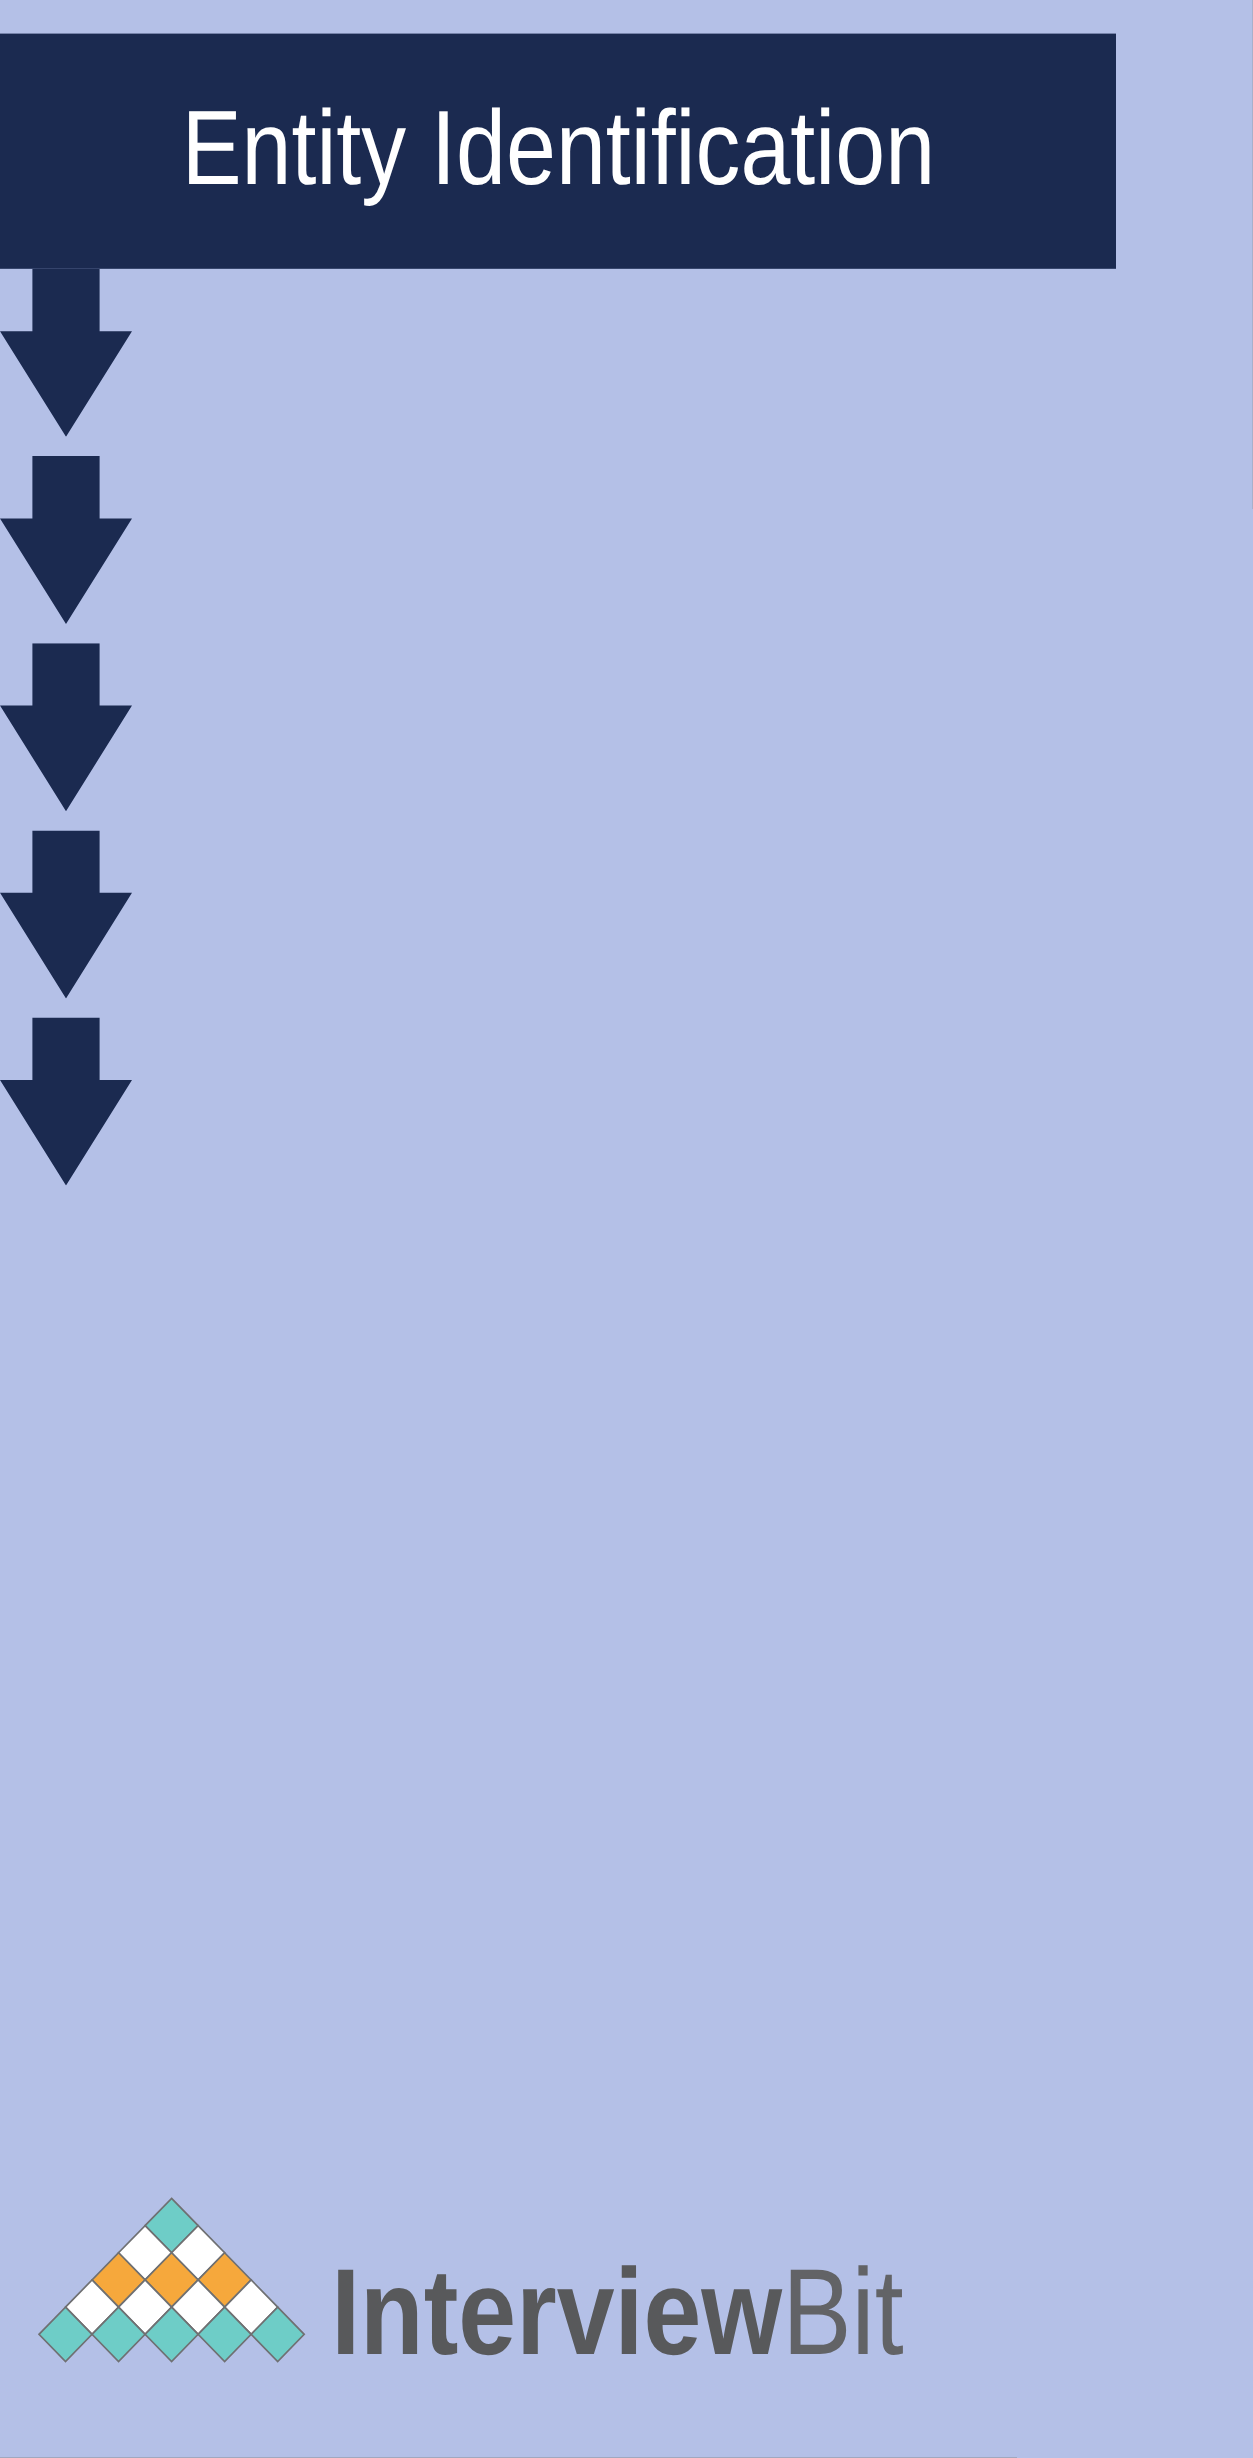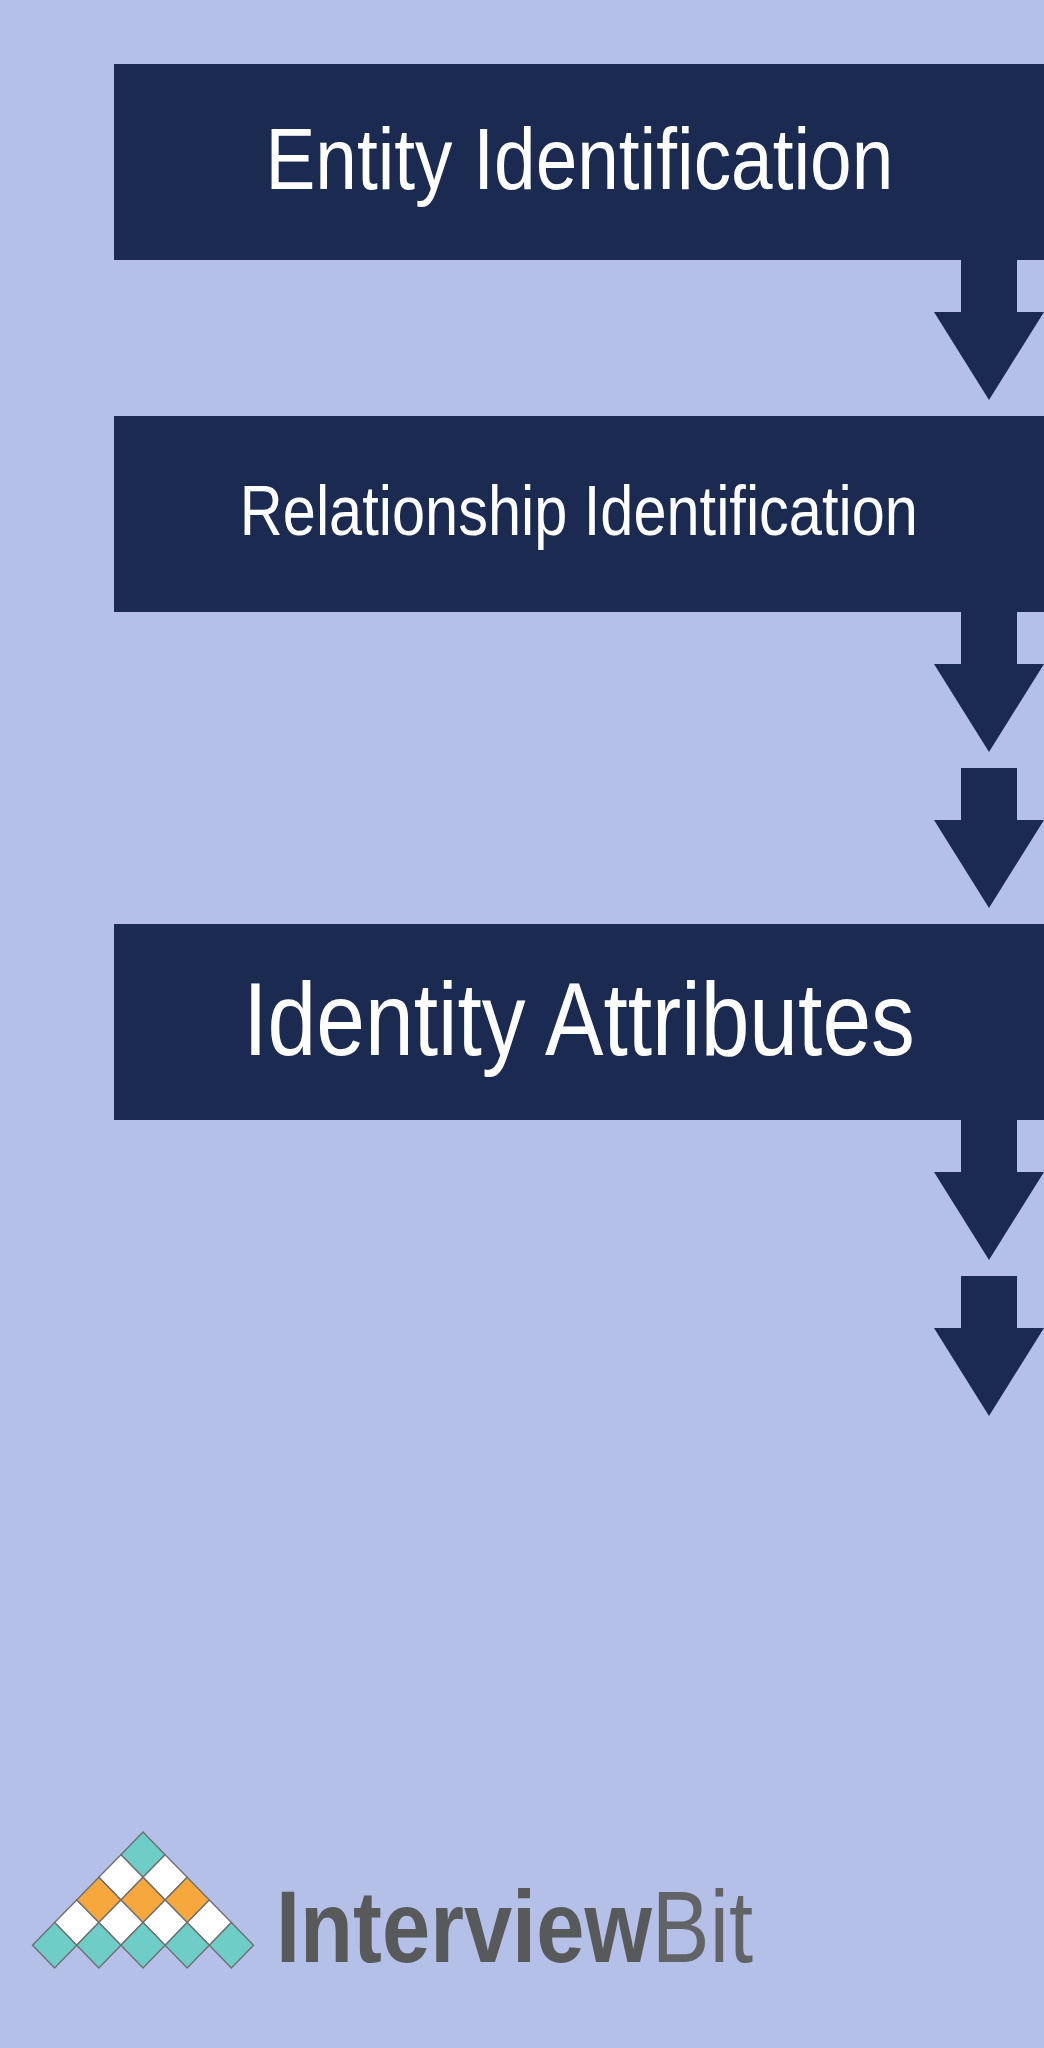"Entity Identification" .flow { align-items: flex-end -> flex-start; padding-top: 64px -> 28px }
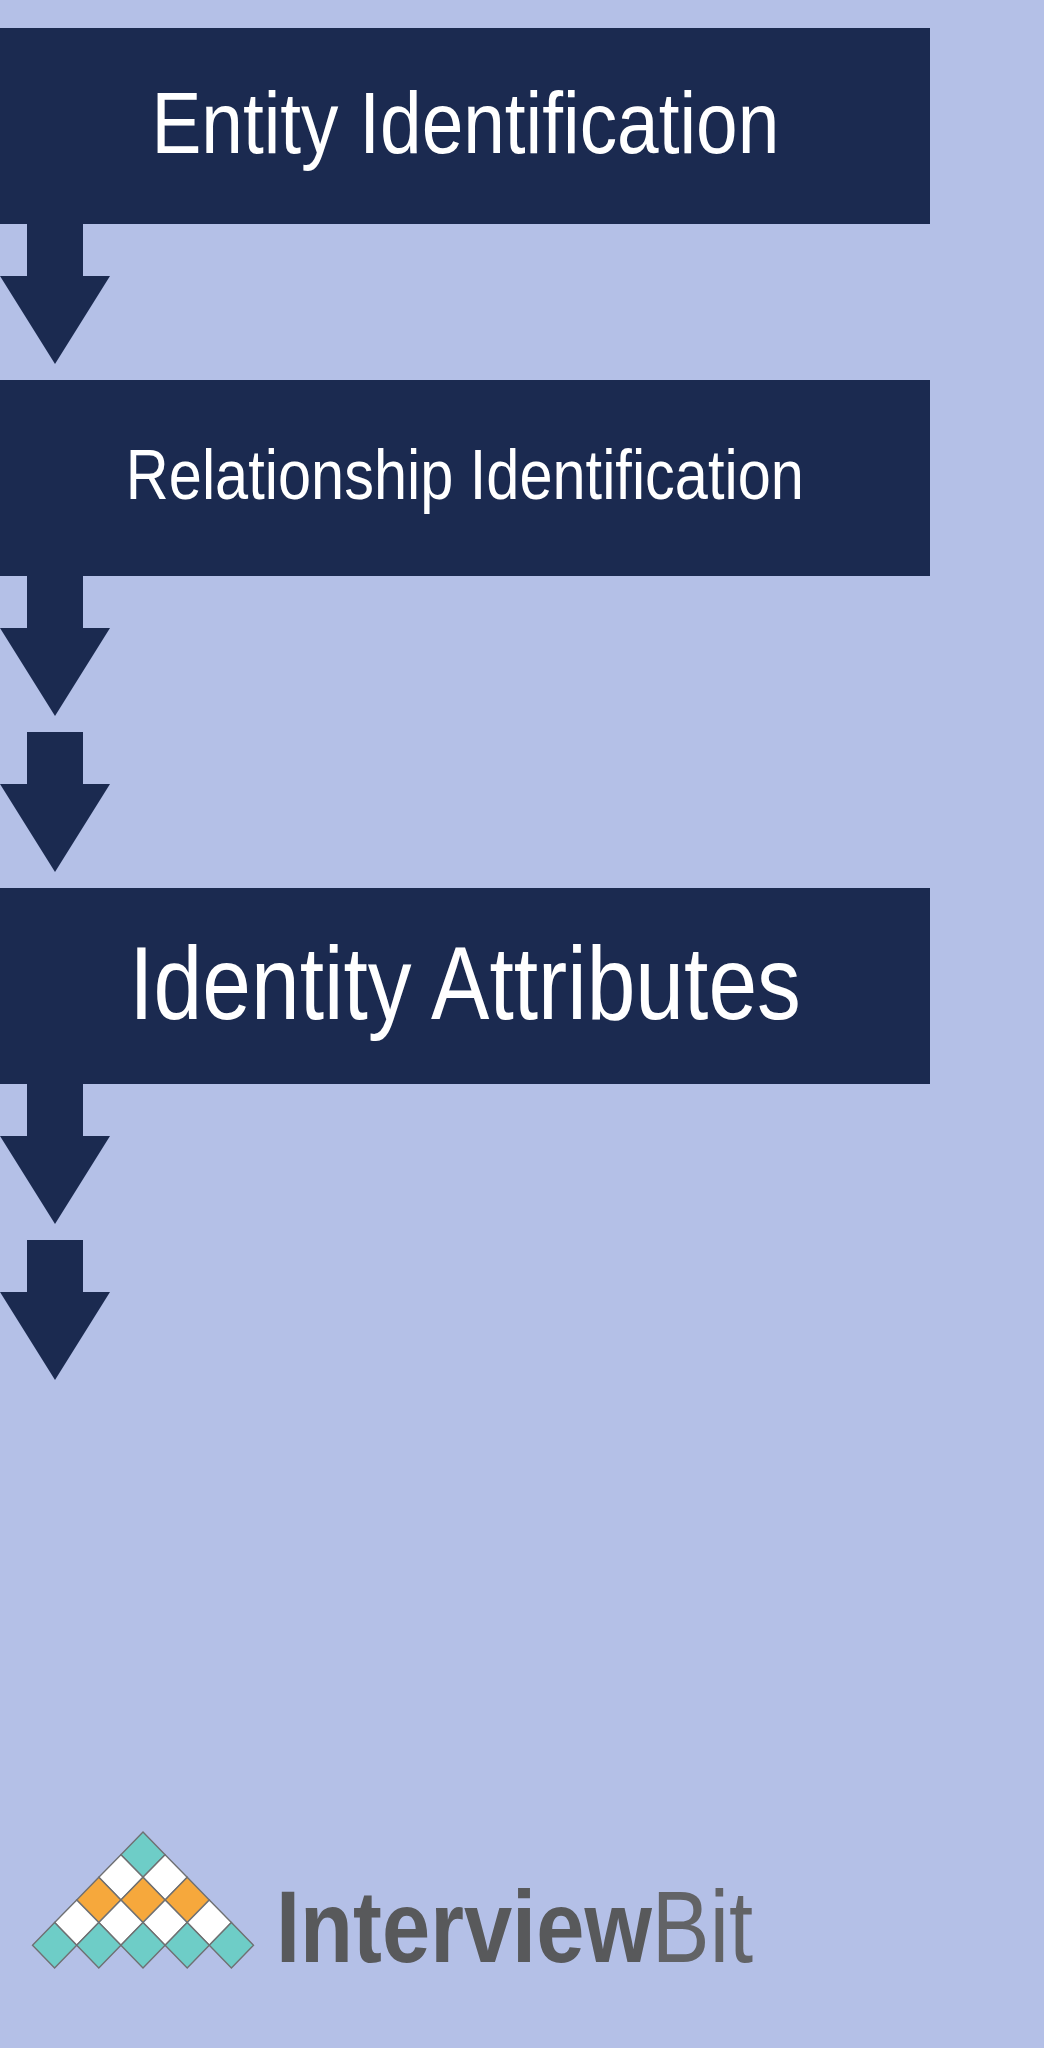"Relationship Identification" div.box { html: <div> <span>Relationship Identification</span> </div> -> none }
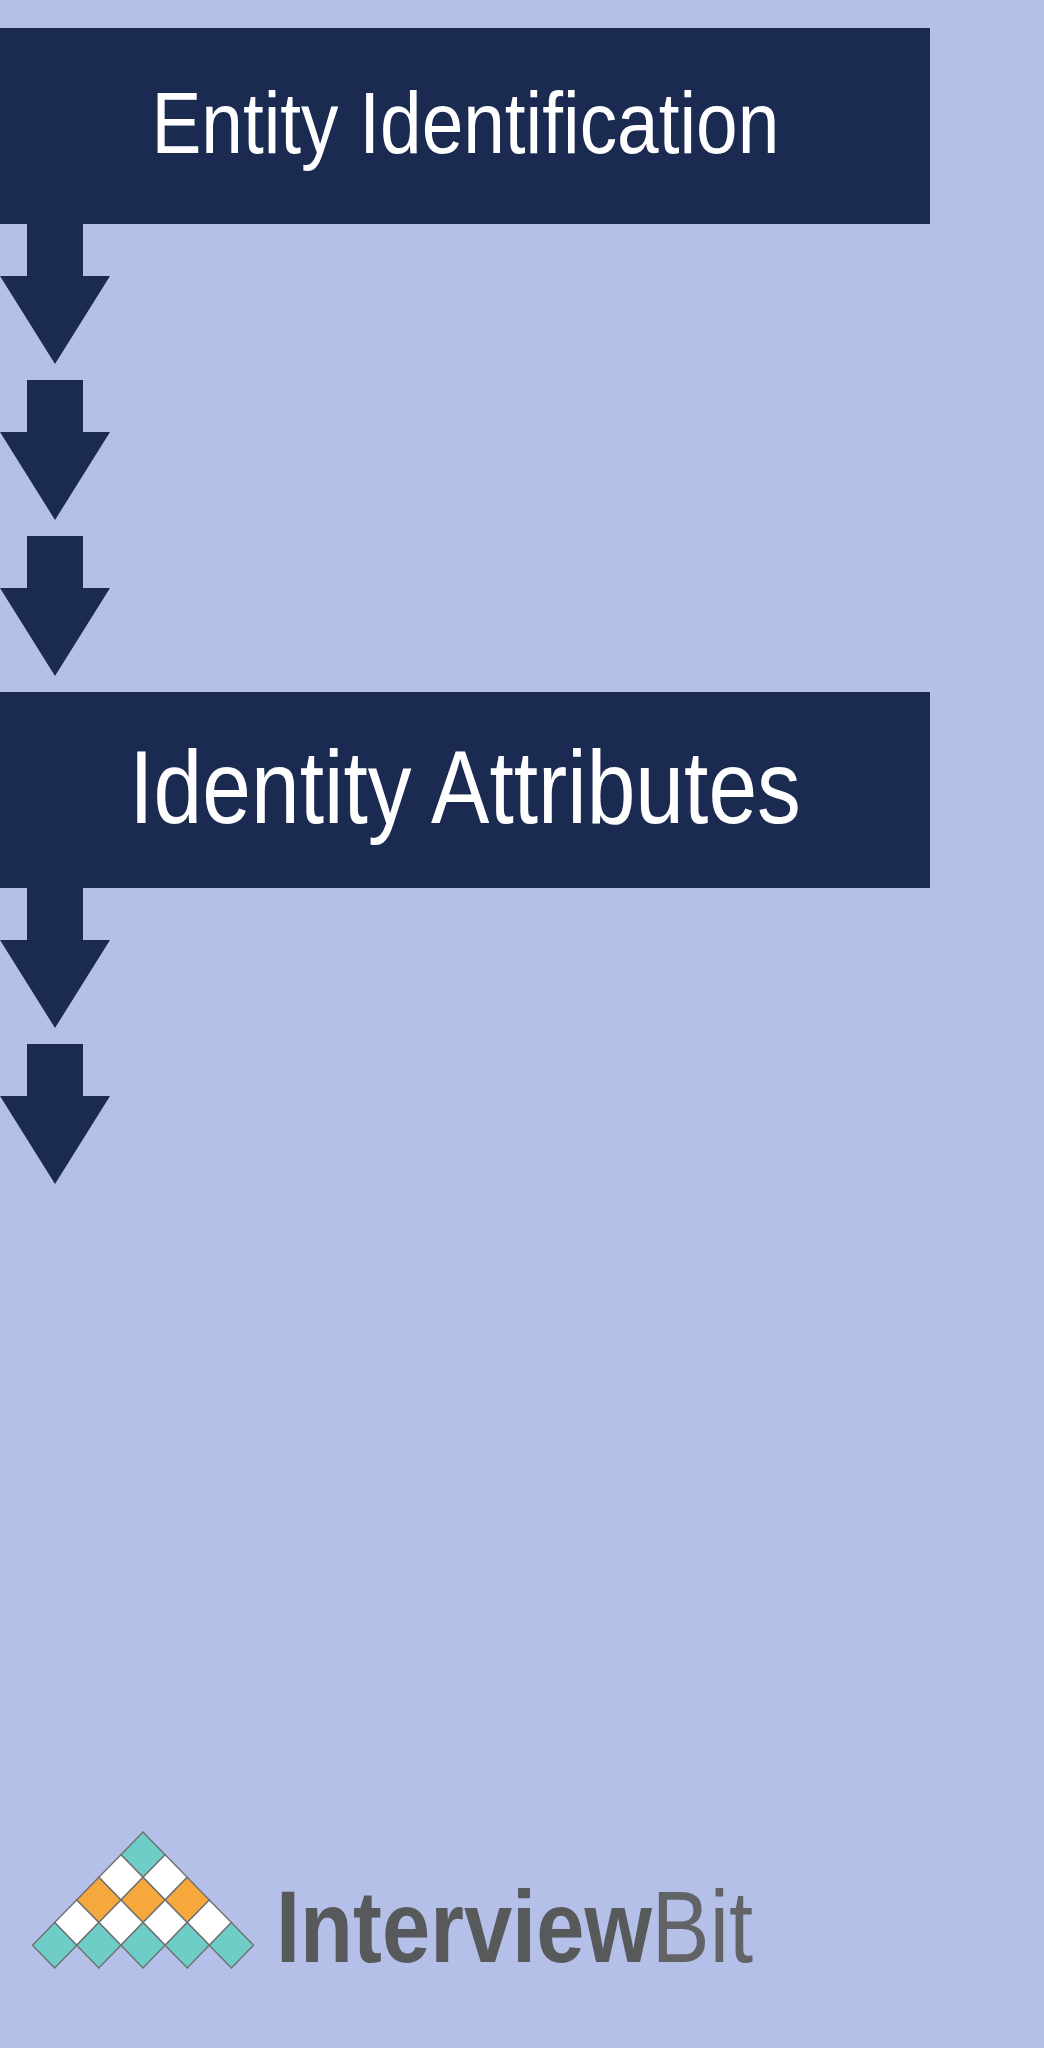"Identity Attributes" div.box { html: <div> <span>Identity Attributes</span> </div> -> none }
